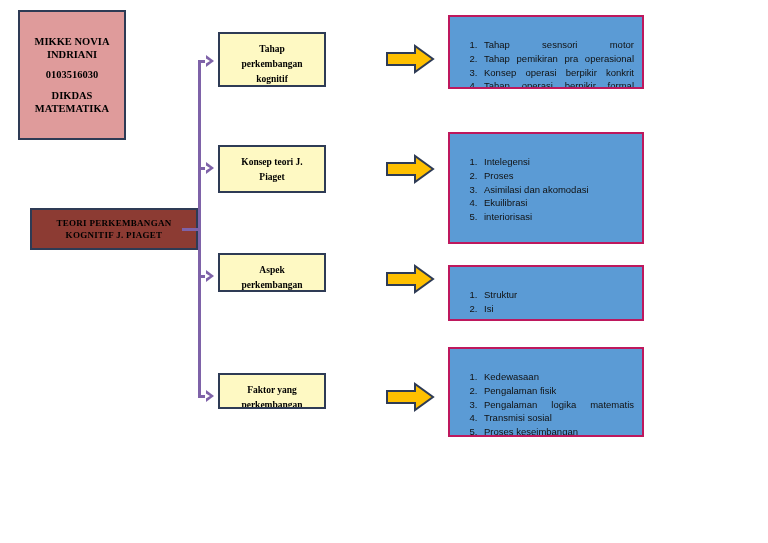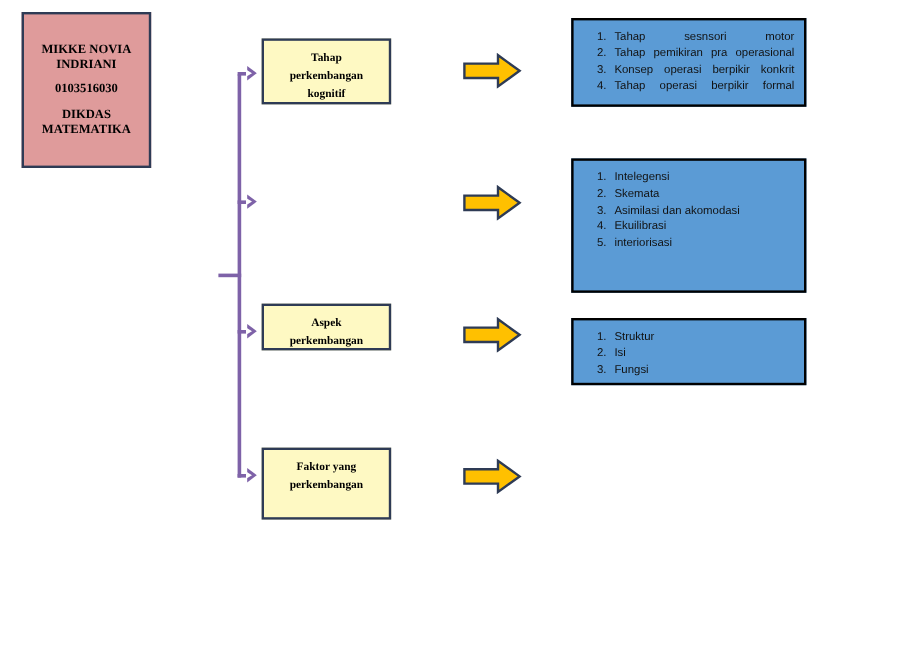"Tahap sesnsori motor" .content-box { border: 2px solid #000000 -> 2px solid #be185d; left: 476px -> 448px; padding: 7px 8px 0 8px -> 21px 8px 0 8px }
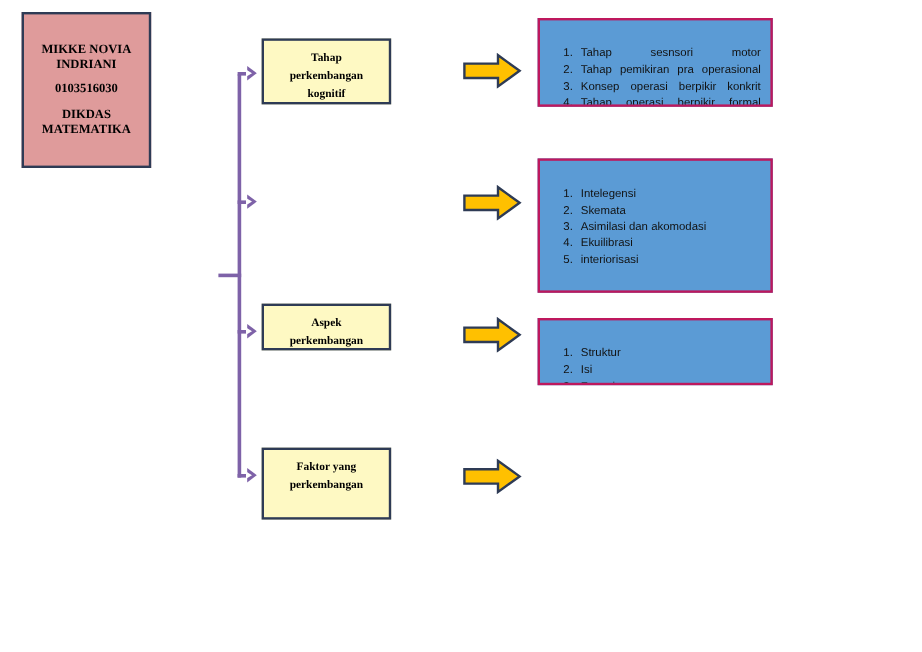"Konsep teori J." div.stage-box { html: none -> <div> <div>Konsep teori J.</div> <div>Piaget</div> </div> }
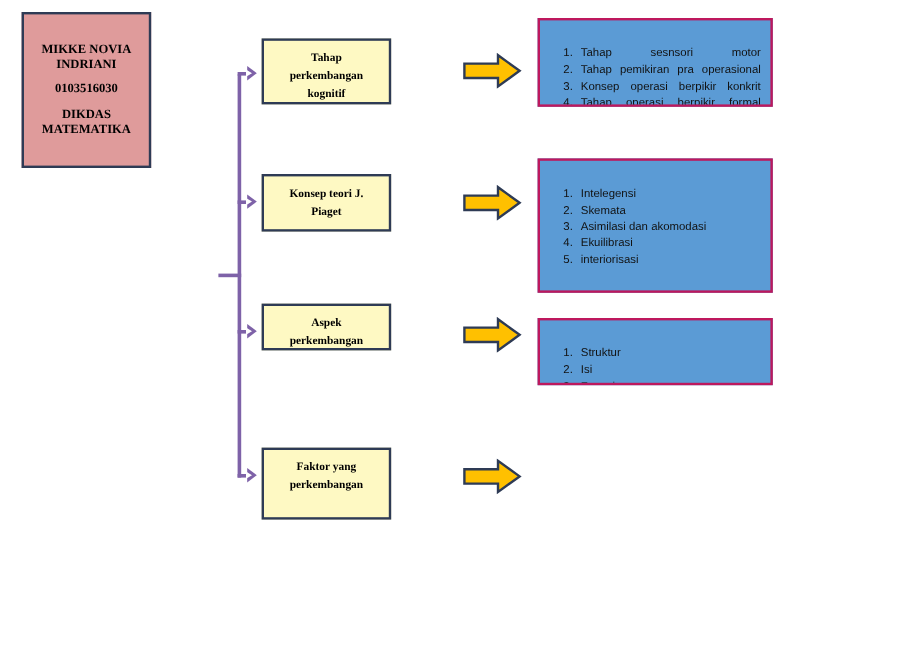"Skemata" span { text: Skemata -> Proses }
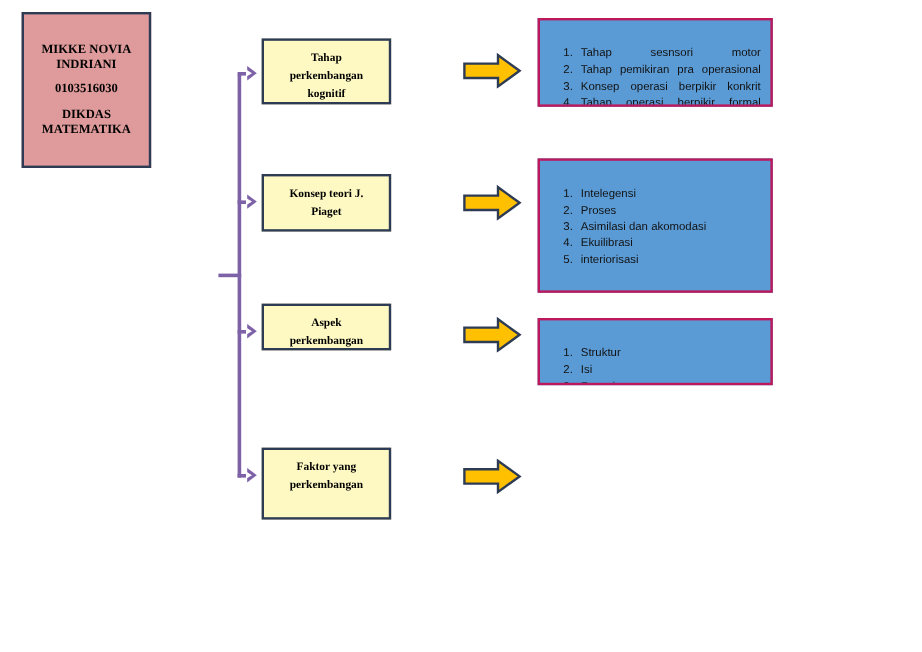"TEORI PERKEMBANGAN" div.root-box { html: none -> <div> <div> <div>TEORI PERKEMBANGAN</div> <div>KOGNITIF J. PIAGET</div> </div> </div> }
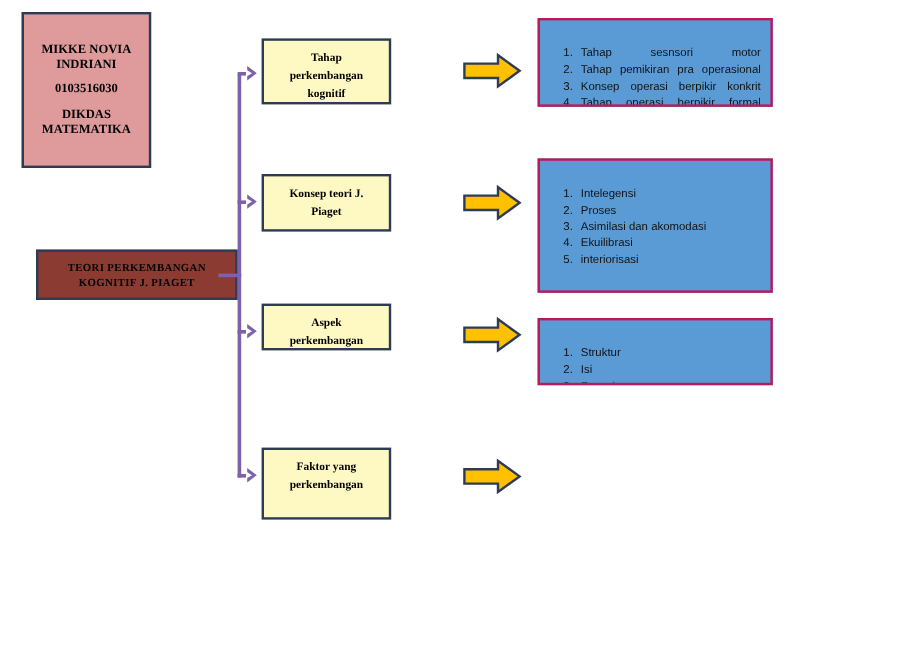"Kedewasaan" div.content-box { html: none -> <div> <ol> <li><span>Kedewasaan</span></li> <li><span>Pengalaman fisik</span></li> <li><span>Pengalaman logika matematis</span></li> <li><span>Transmisi sosial</span></li> <li><span>Proses keseimbangan</span></li> </ol> </div> }
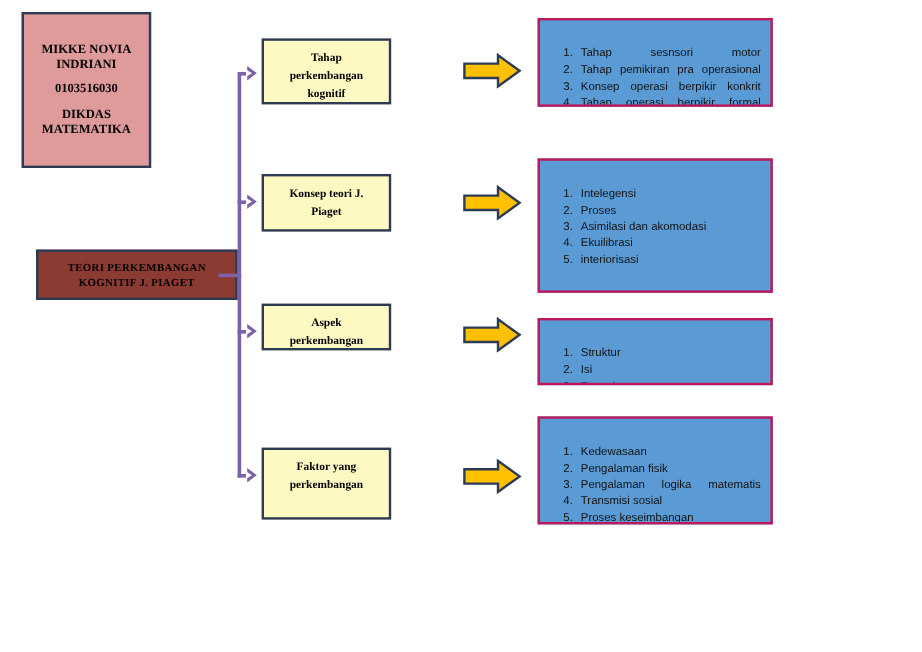"Faktor yang" div.stage-box { height: 60px -> 36px }
